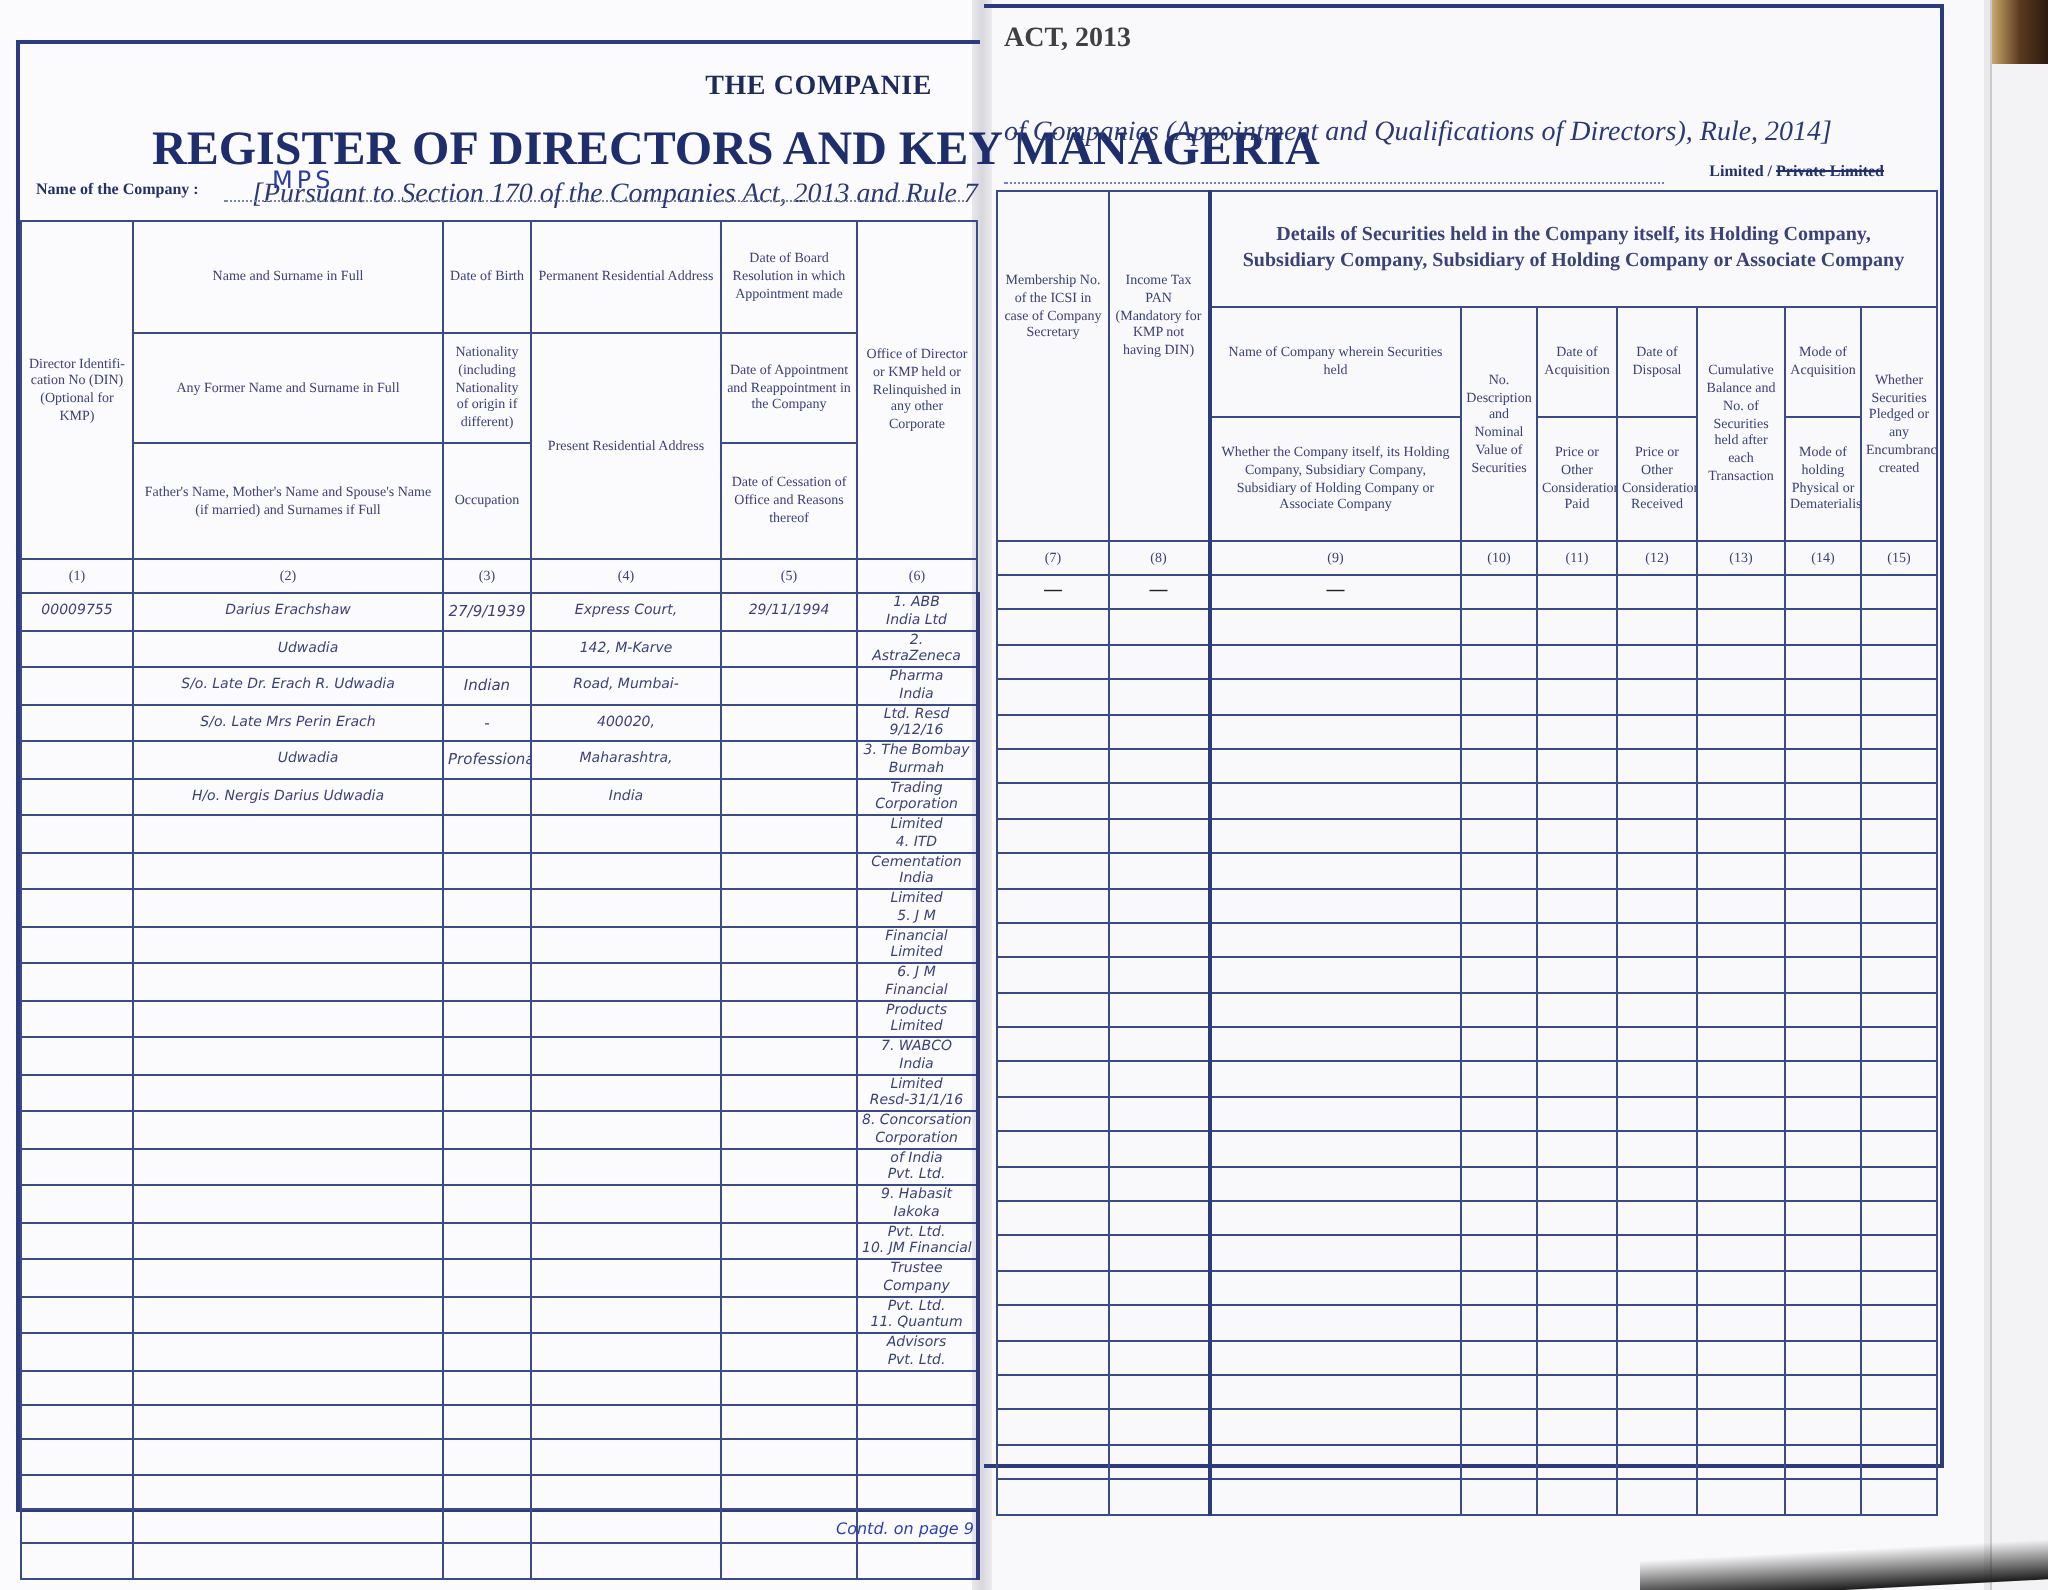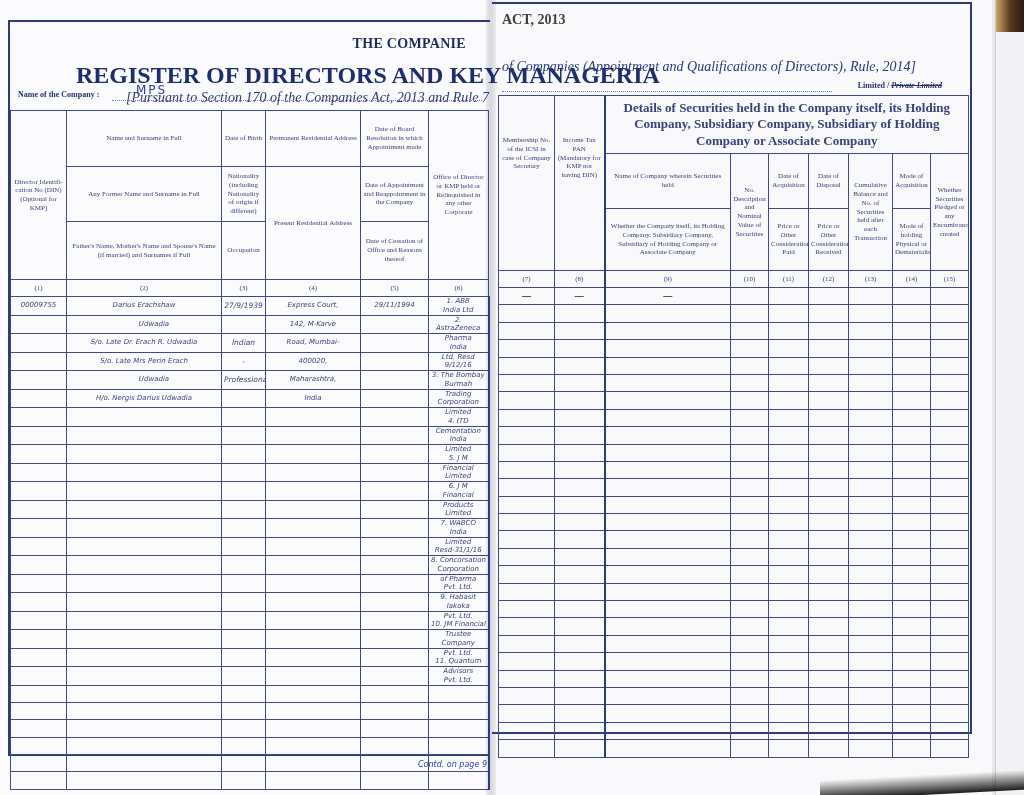"Private Limited" .limited s { font-style: italic -> none }
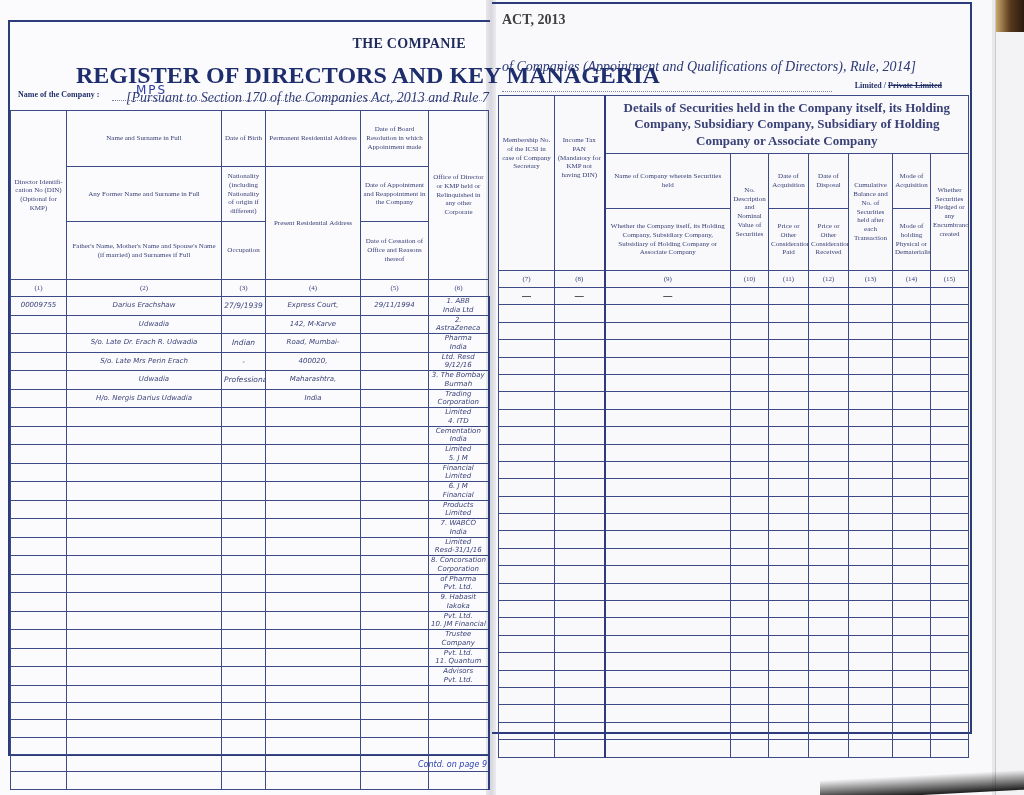"Details of Securities held in" td.thick-left { font-size: 13px -> 10px }
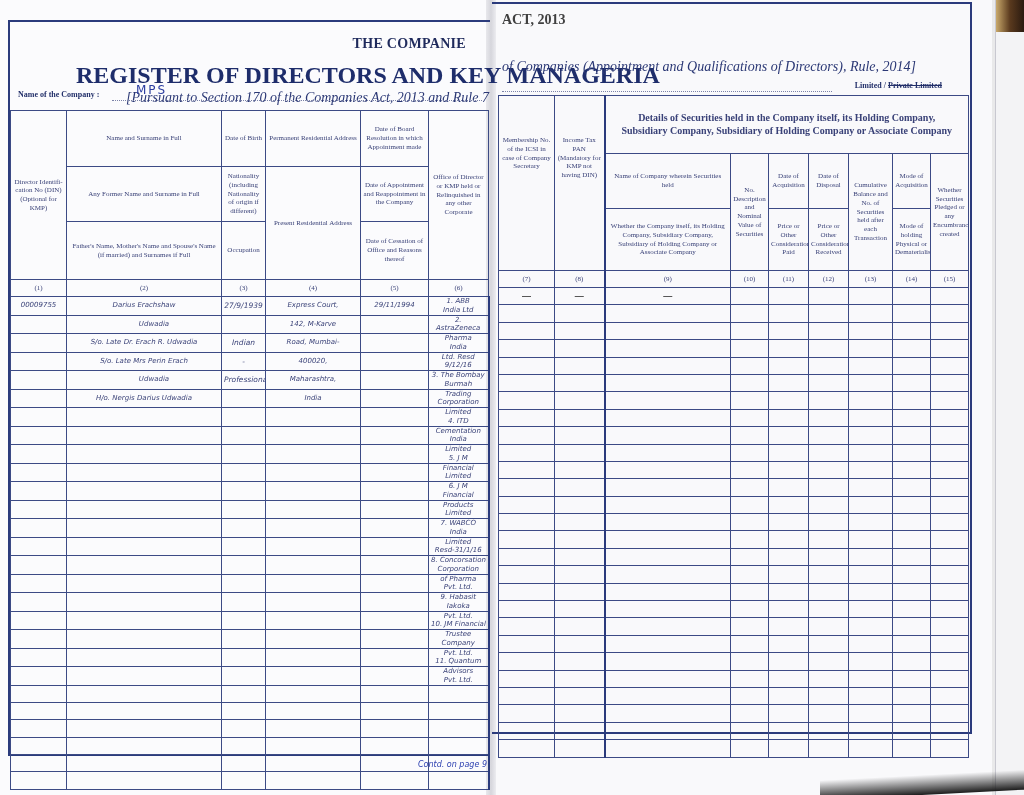"of Pharma" div { text: Pharma -> India }
